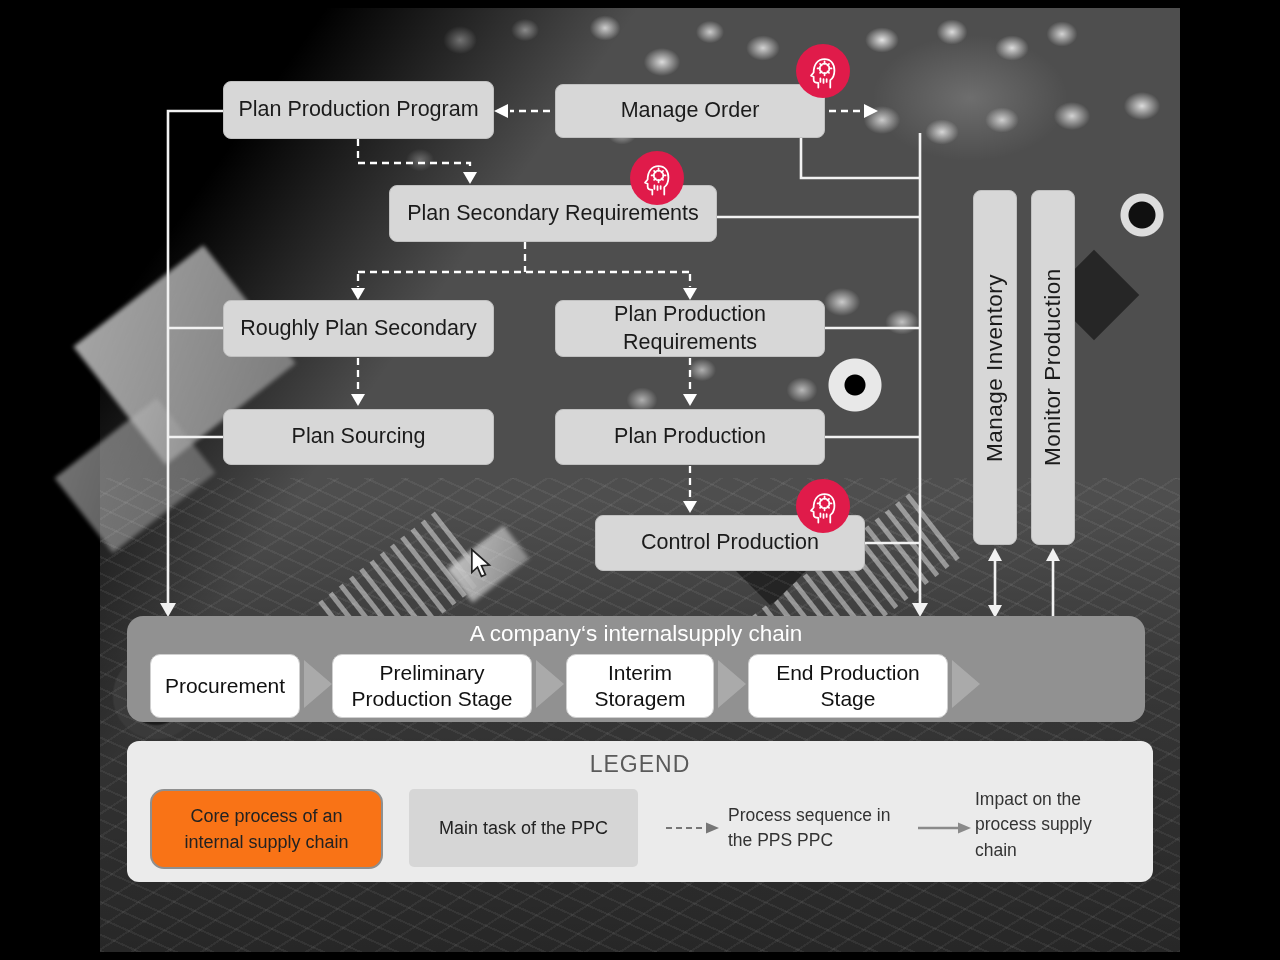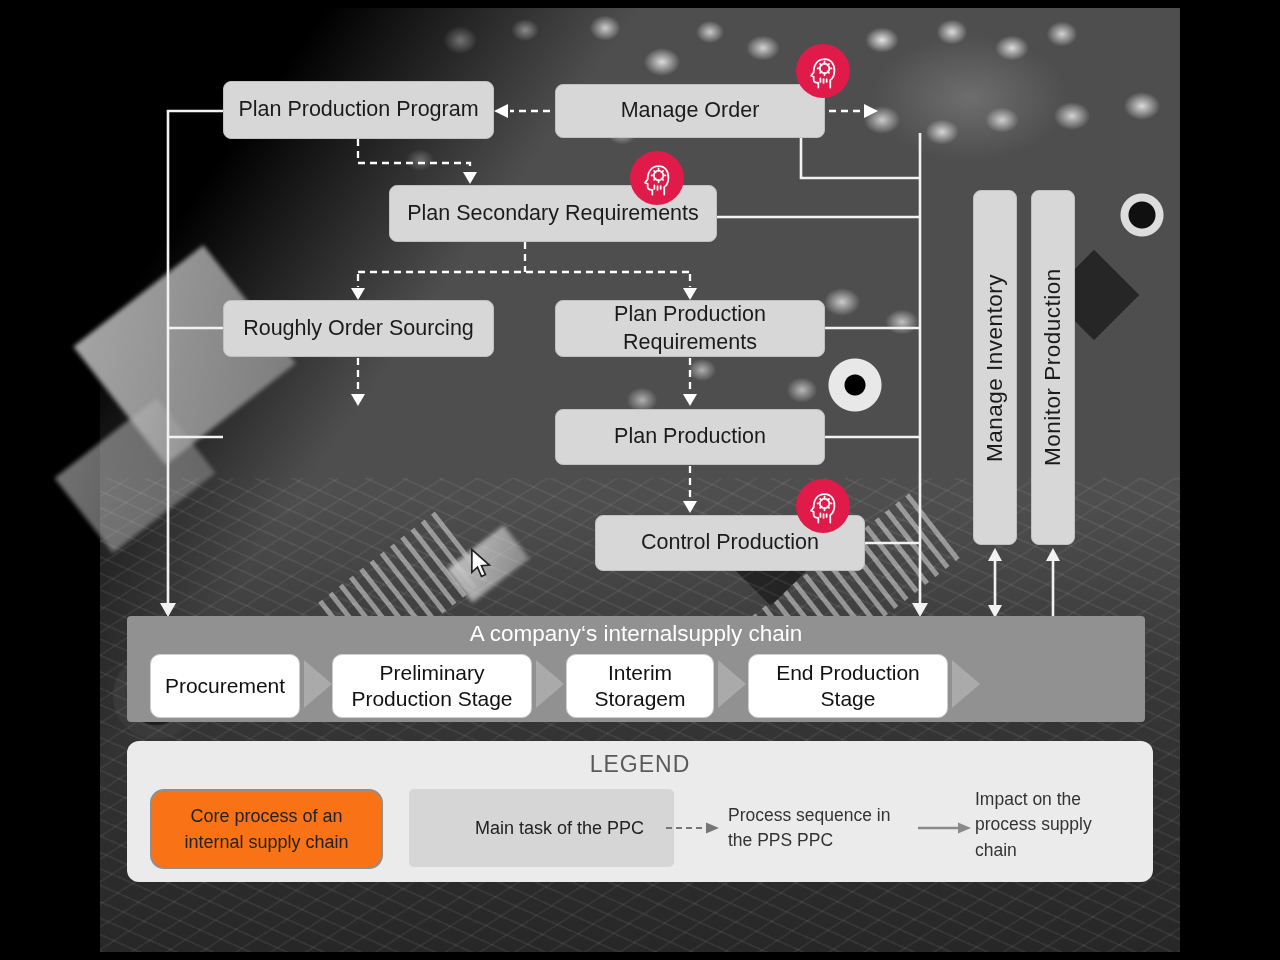"Roughly Order Sourcing" div.task { text: Order Sourcing -> Plan Secondary }
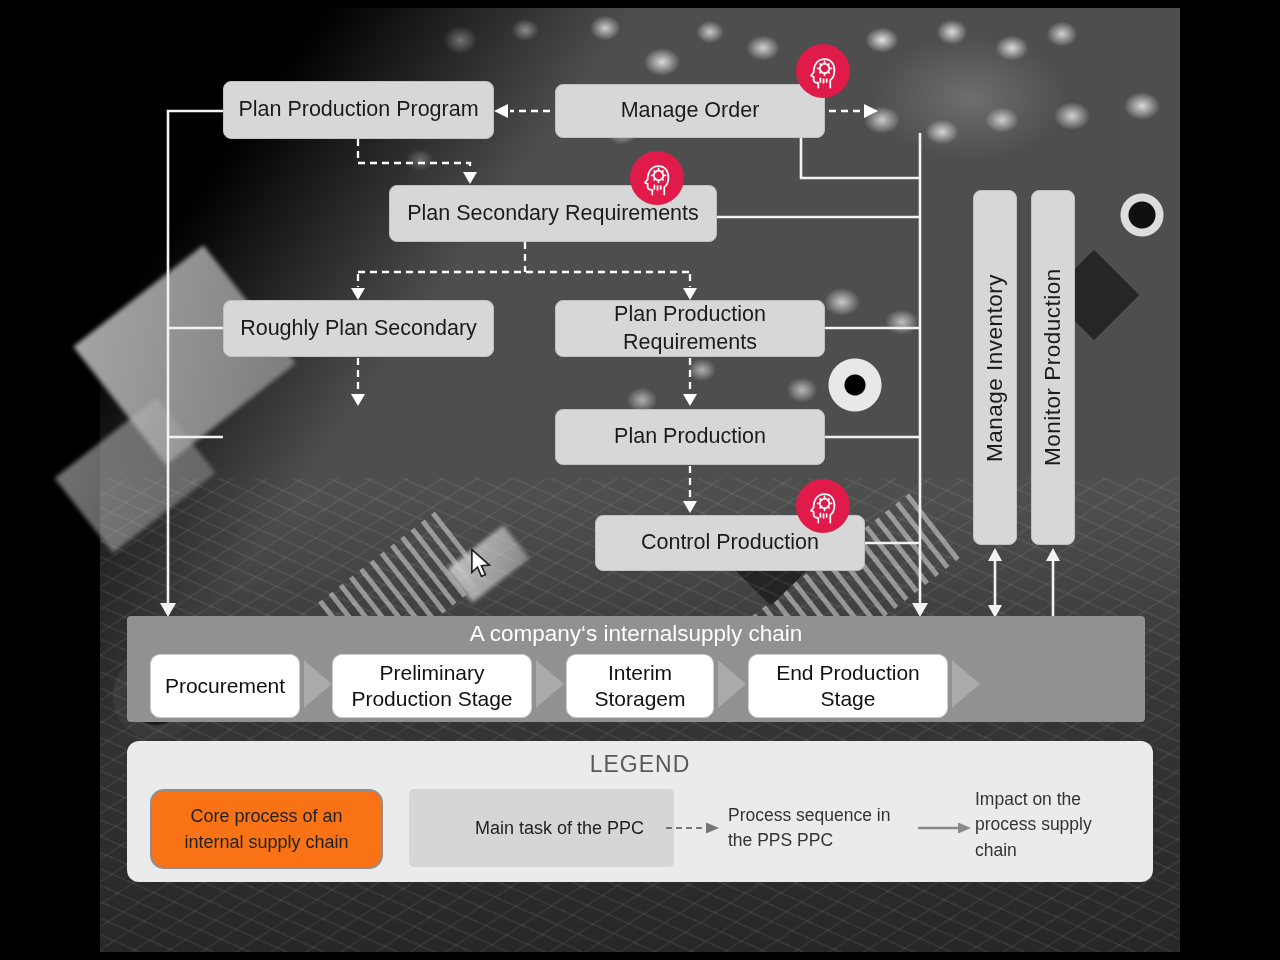"Plan Sourcing" div.task { html: none -> <div>Plan Sourcing</div> }
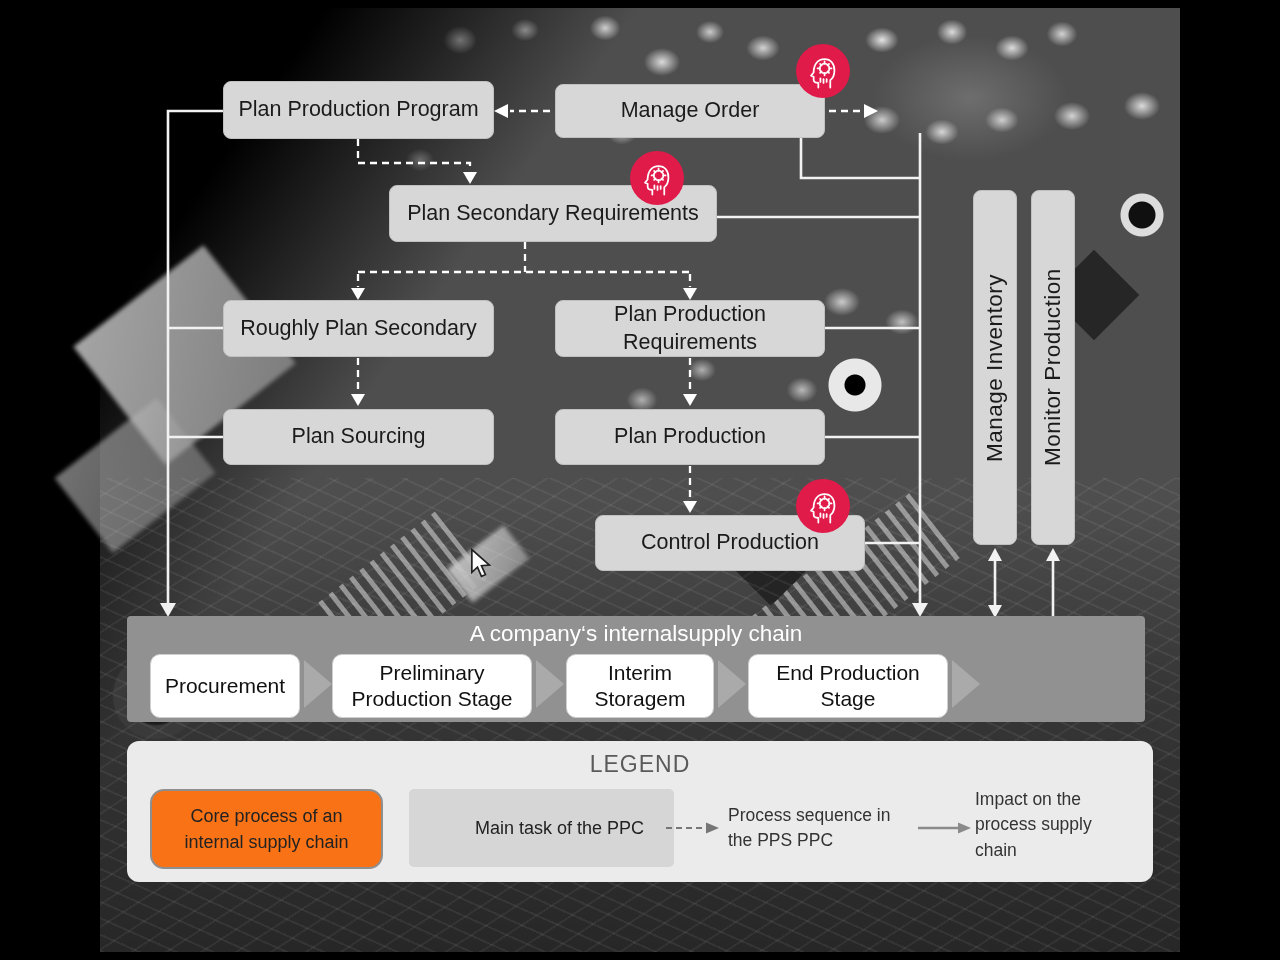"A company‘s internalsupply chain" .chainbar { border-radius: 4px -> 16px }
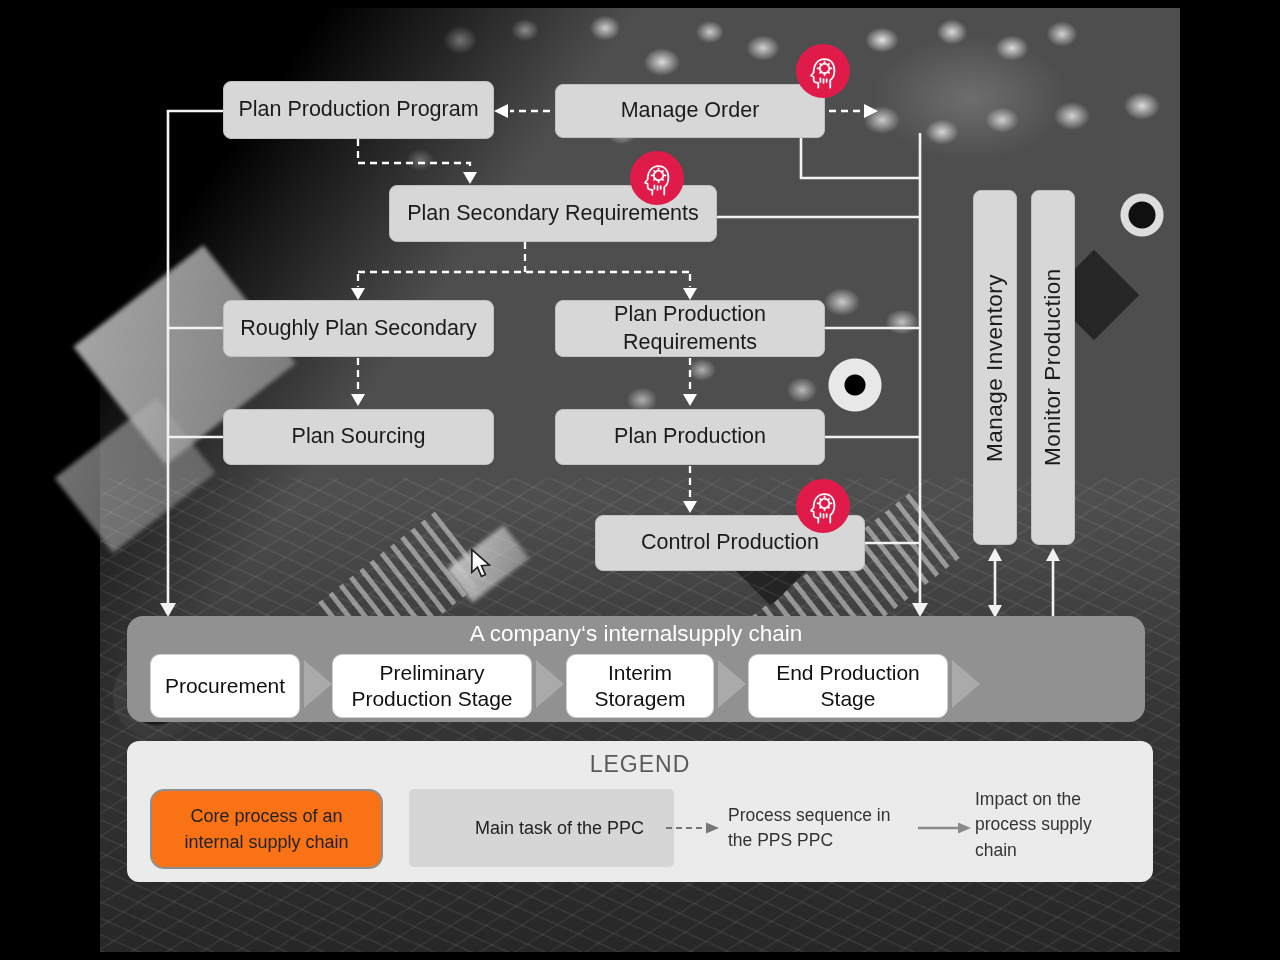"Main task of the PPC" .lg-main { padding-left: 36px -> none }
